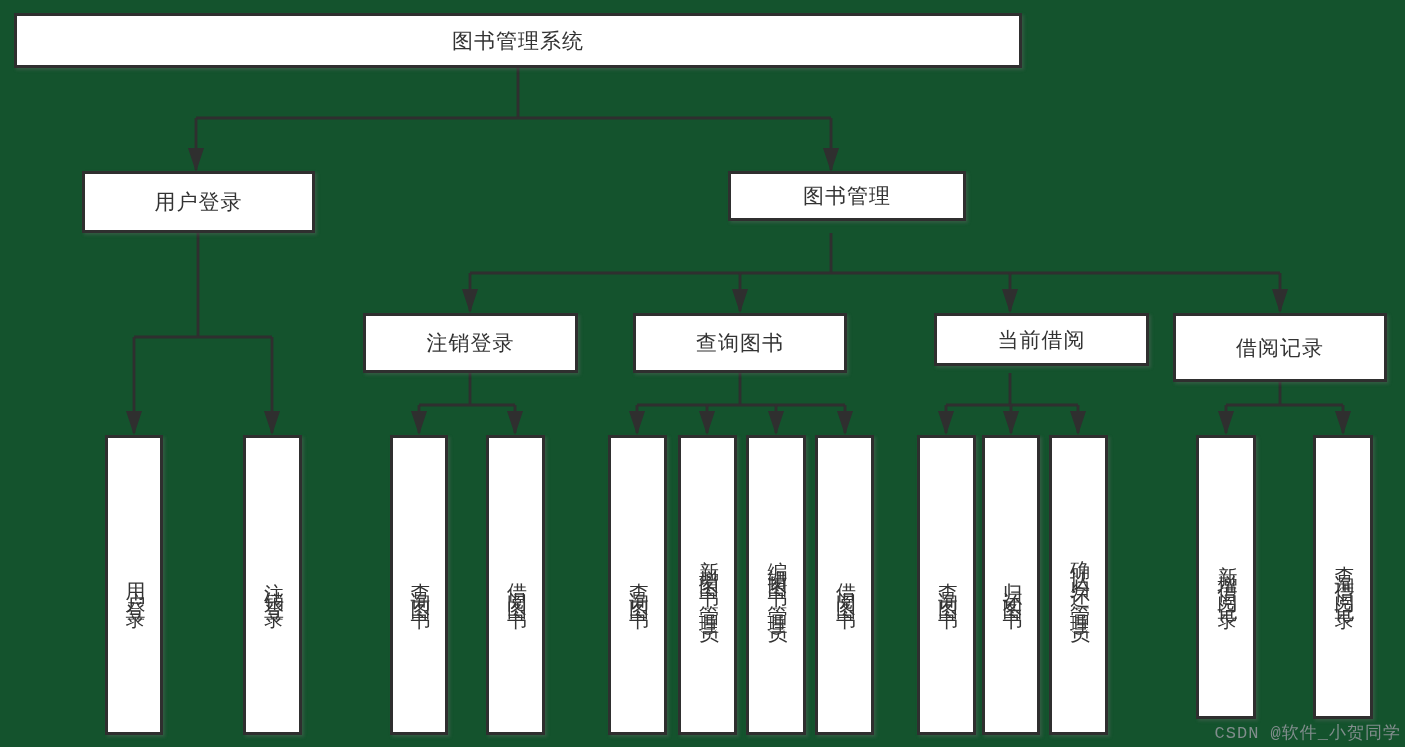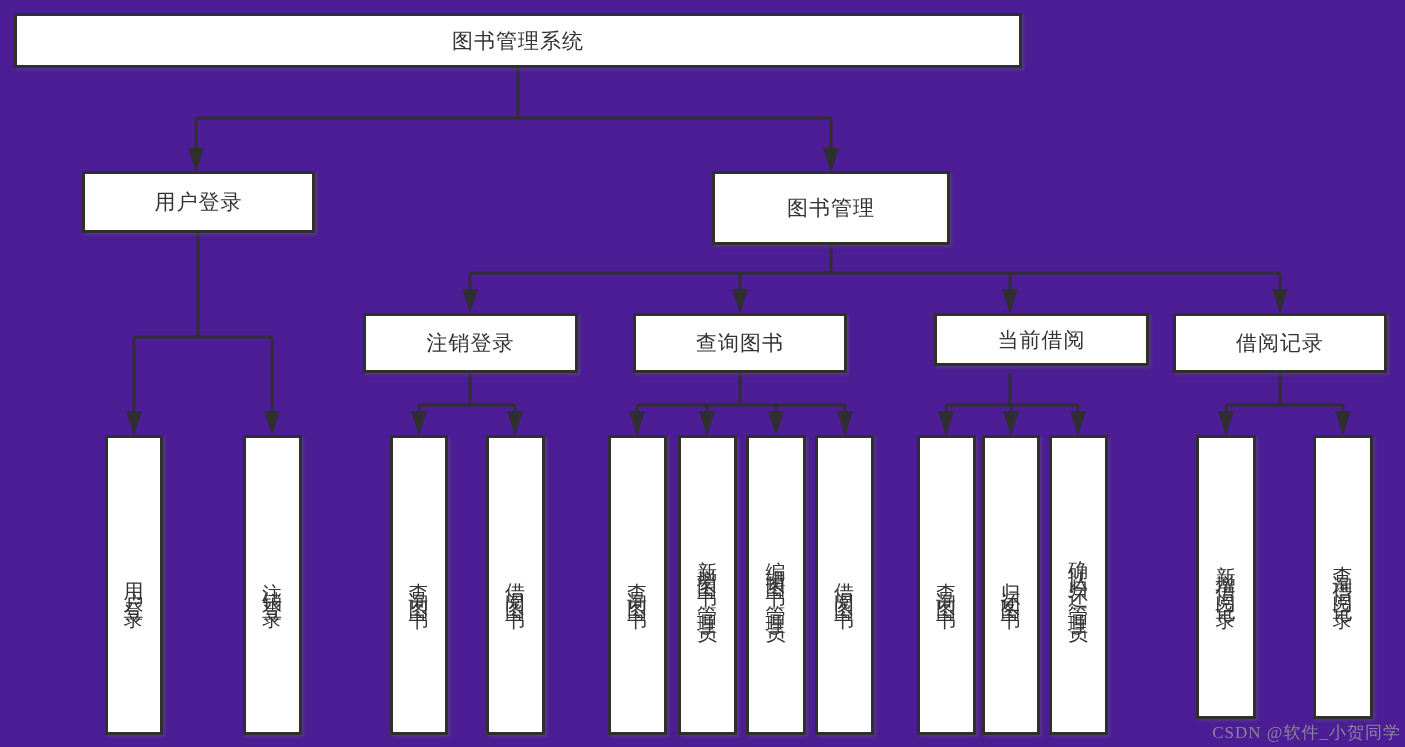"图书管理系统" #stage { background: #4c1d95 -> #14532d; font-family: Liberation Serif, serif -> Liberation Mono, monospace }
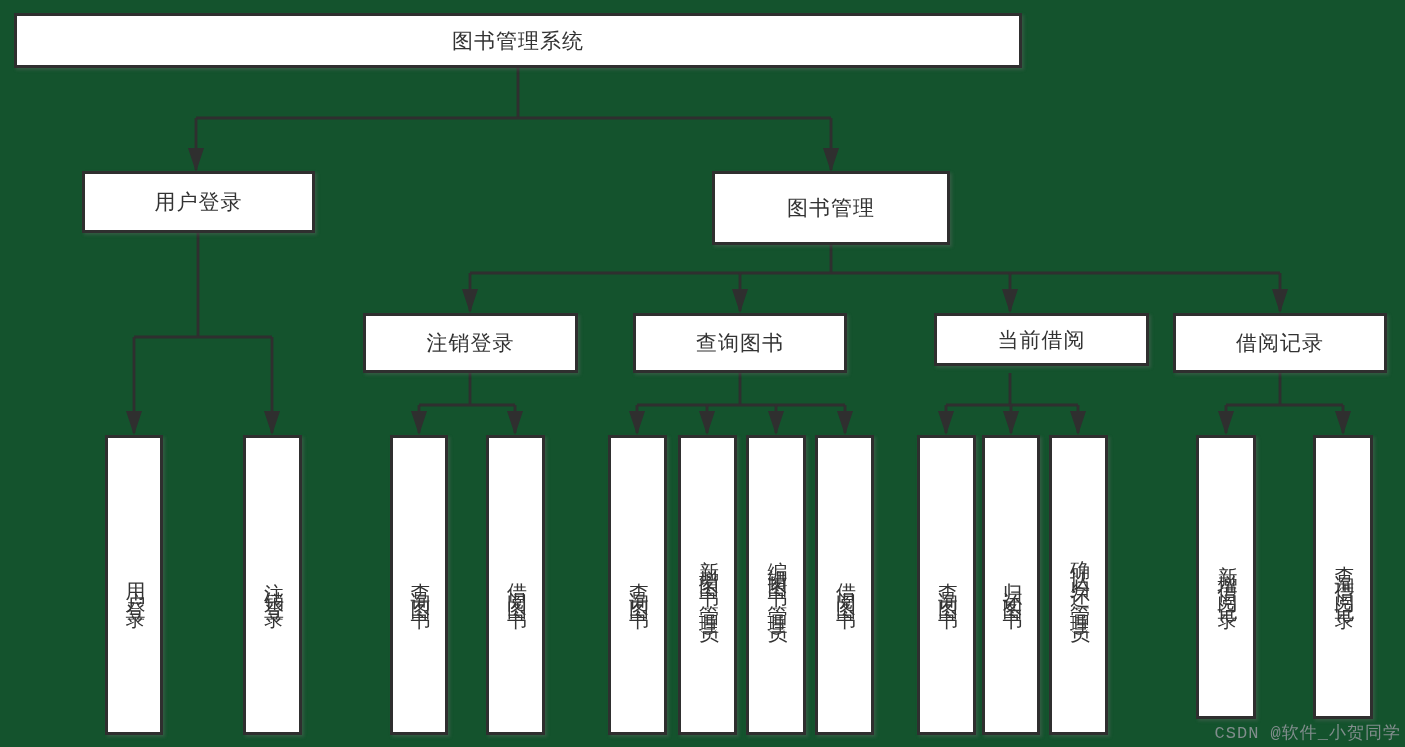"图书管理" div.node { height: 74px -> 50px; left: 712px -> 728px }
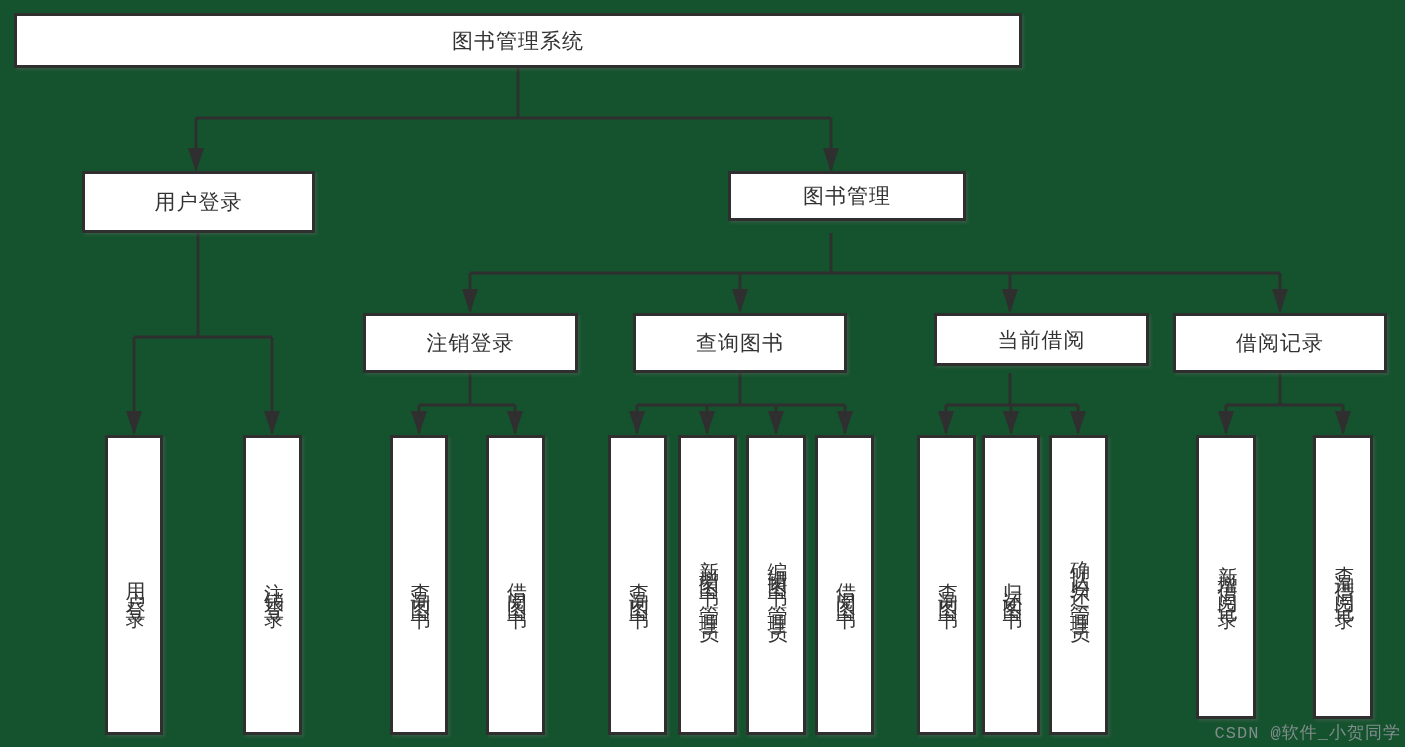"借阅记录" div.node { height: 60px -> 69px }
